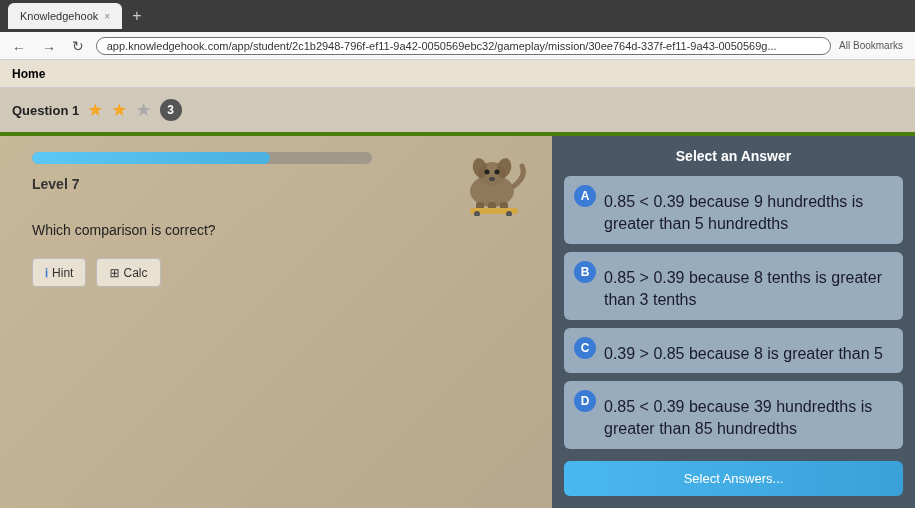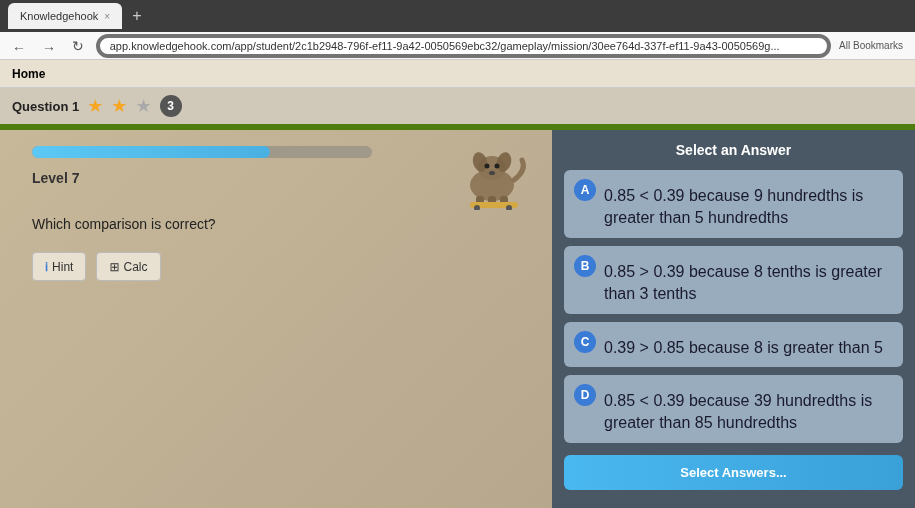"app.knowledgehook.com/app/student/2c1b29" .url-box { border: 4px solid #737373 -> 1px solid #737373 }
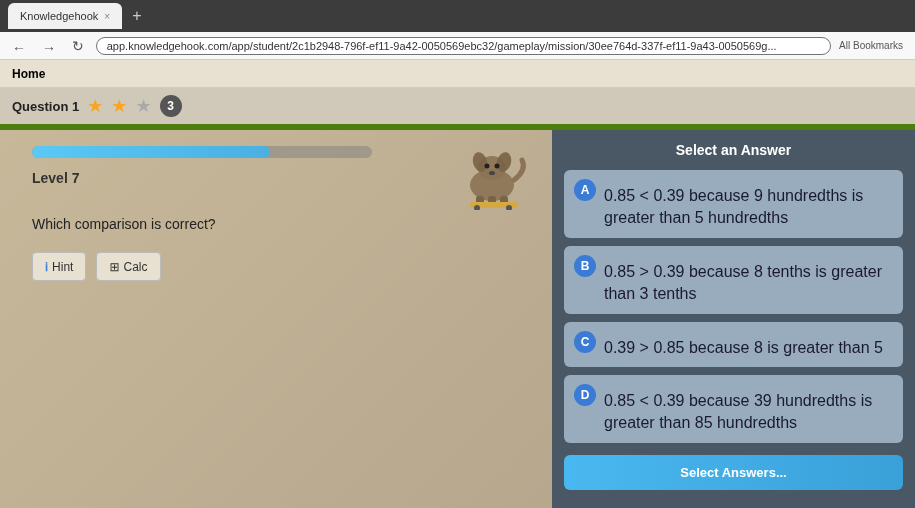"Question 1" .question-bar { border-bottom: 6px solid #4d7c0f -> 4px solid #4d7c0f; height: 42px -> 48px }
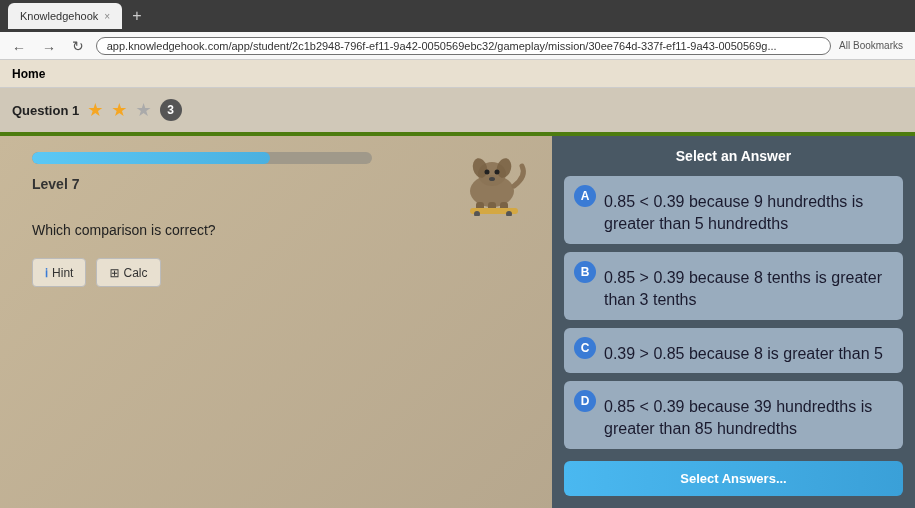"Select Answers..." .select-answers-btn { font-weight: bold -> normal }
